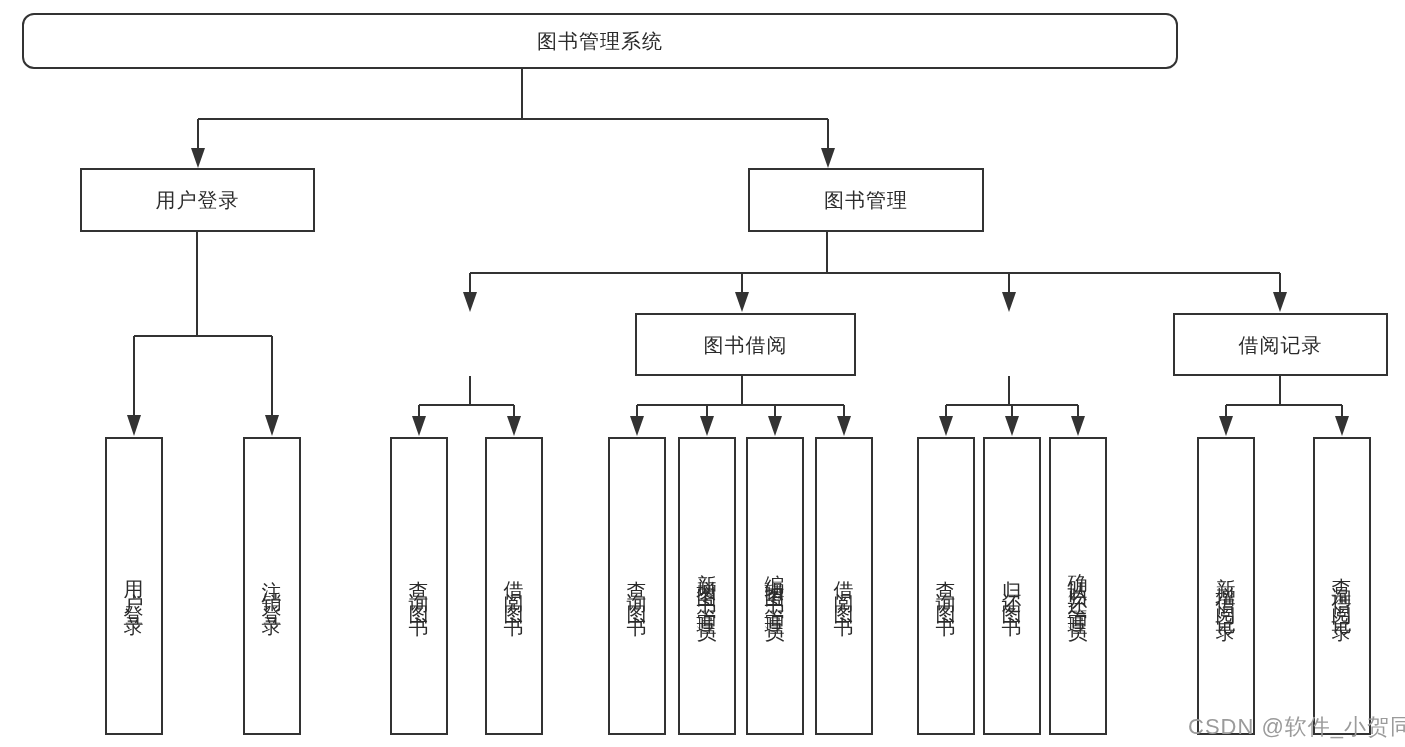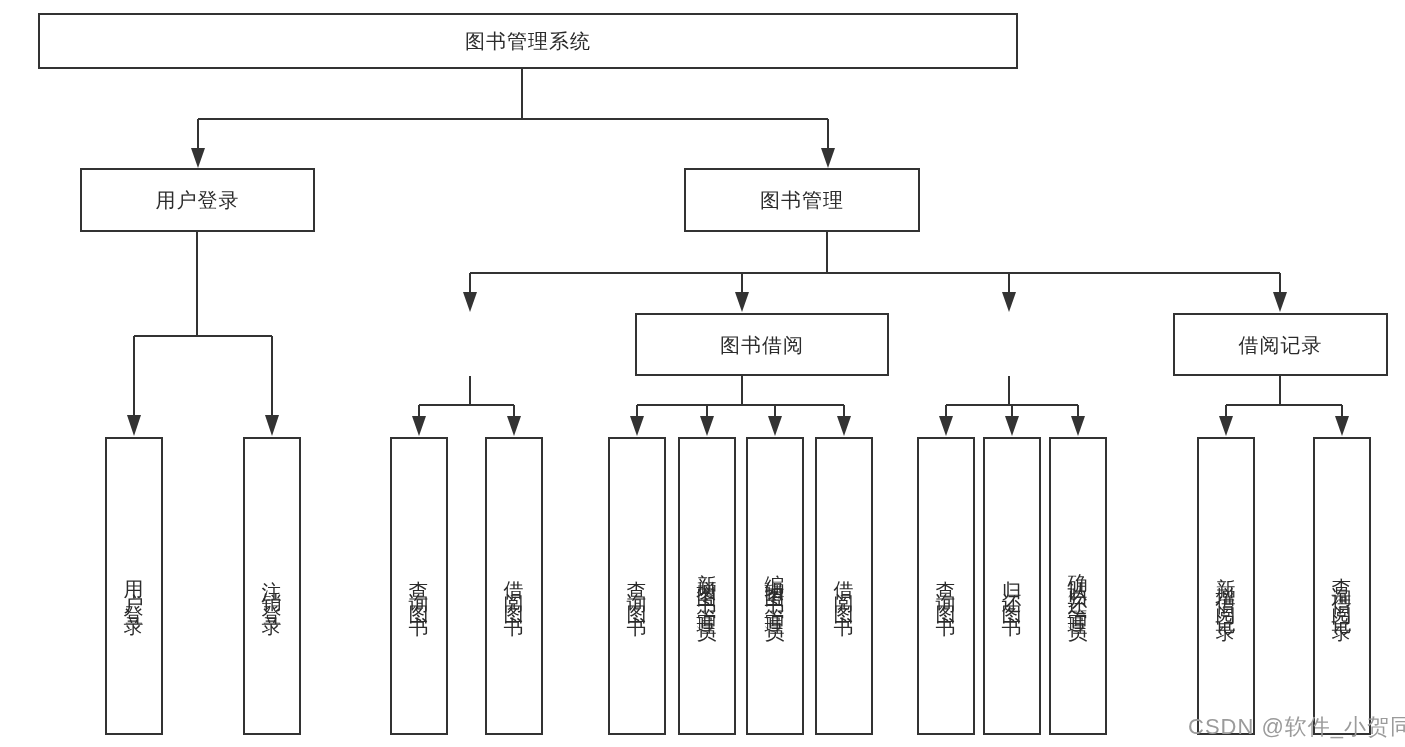"图书管理系统" div.node { border-radius: none -> 12px; left: 38px -> 22px; width: 980px -> 1156px }
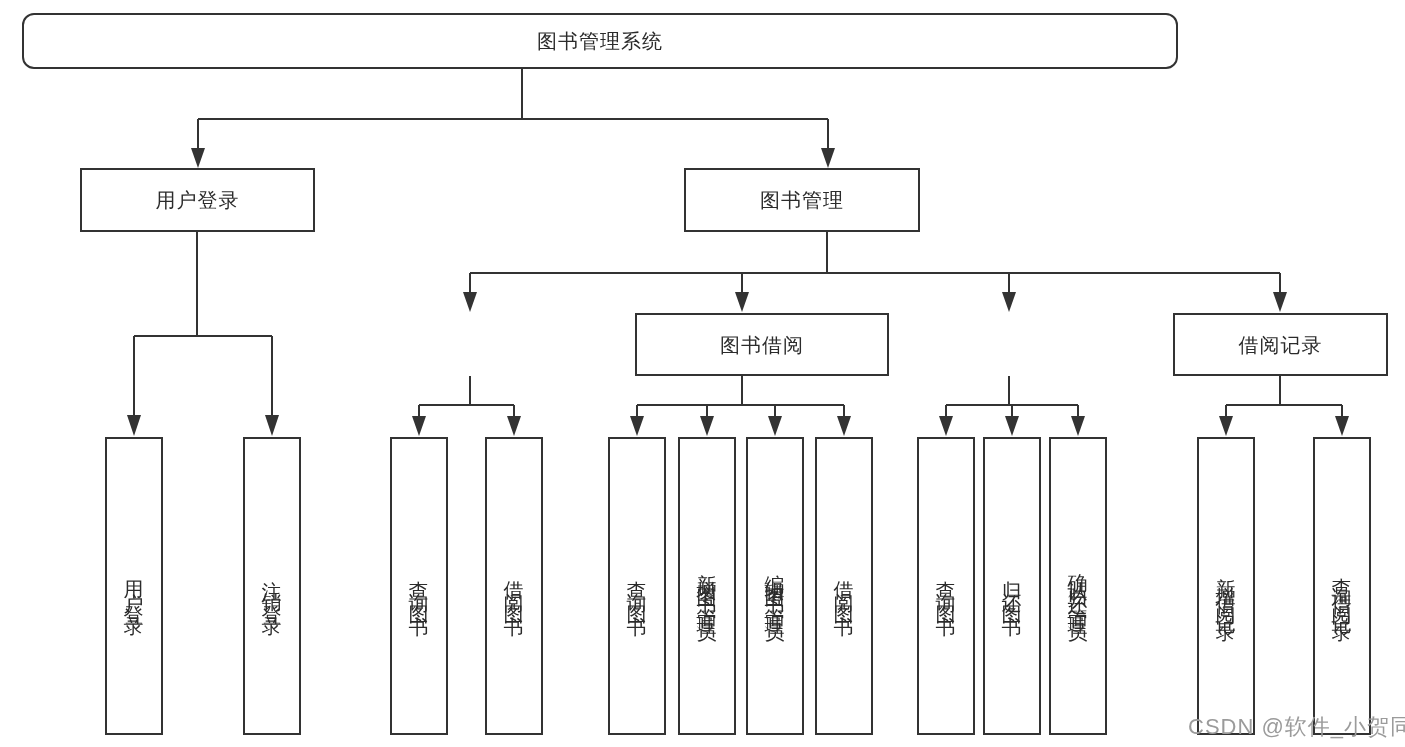"图书管理" div.node { left: 684px -> 748px }
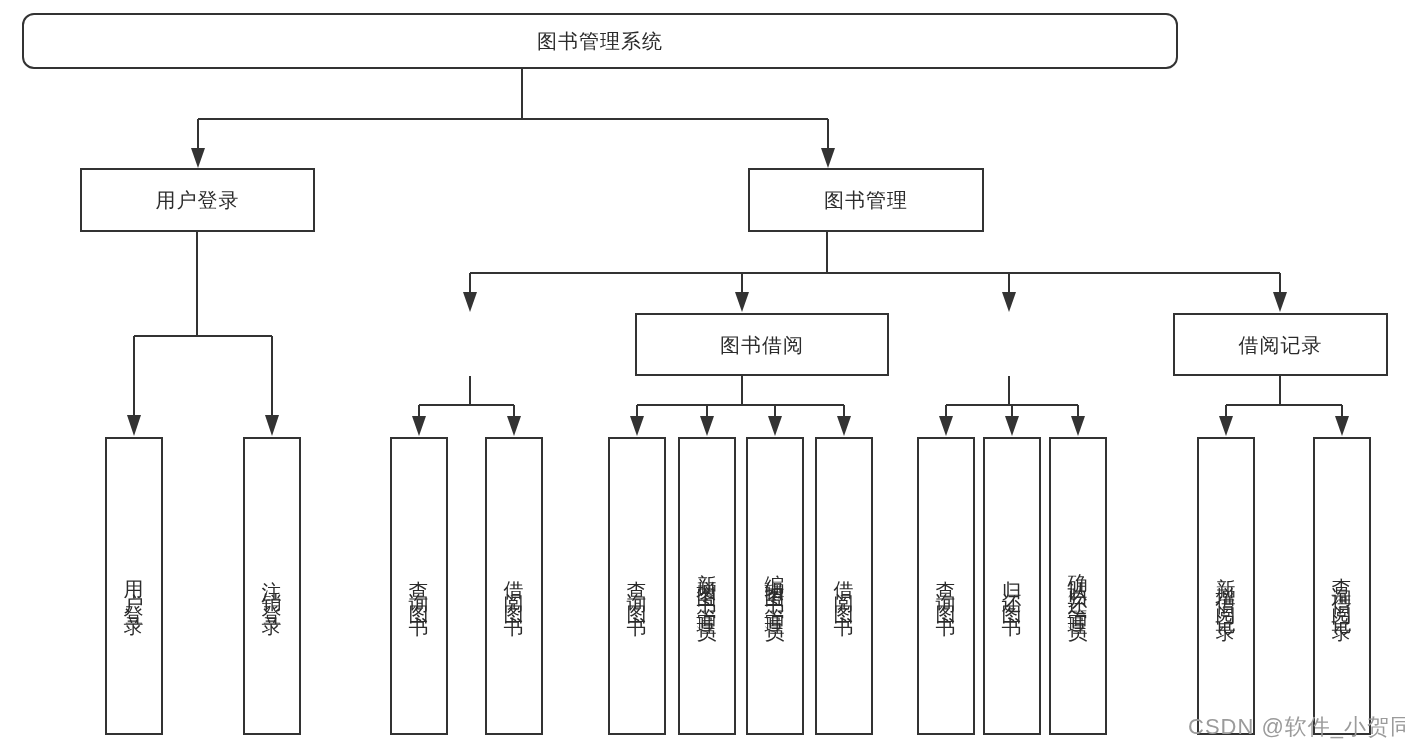"图书借阅" div.node { width: 254px -> 221px }
